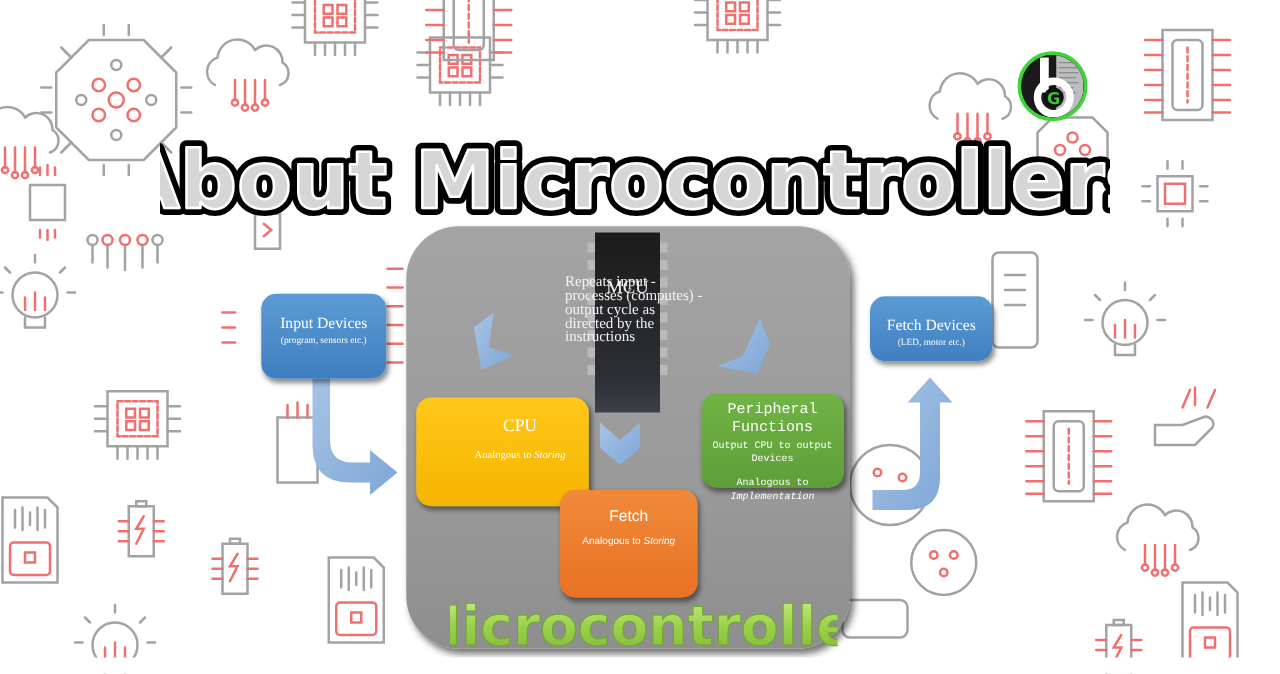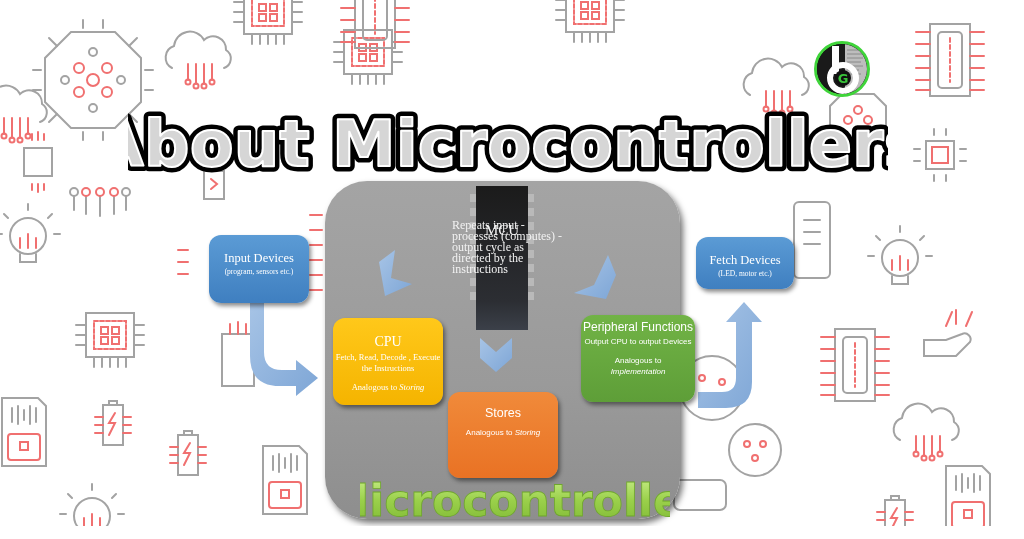"Peripheral Functions" .per { font-family: Liberation Sans, sans-serif -> Liberation Mono, monospace; height: 87px -> 75px; left: 581px -> 561px }
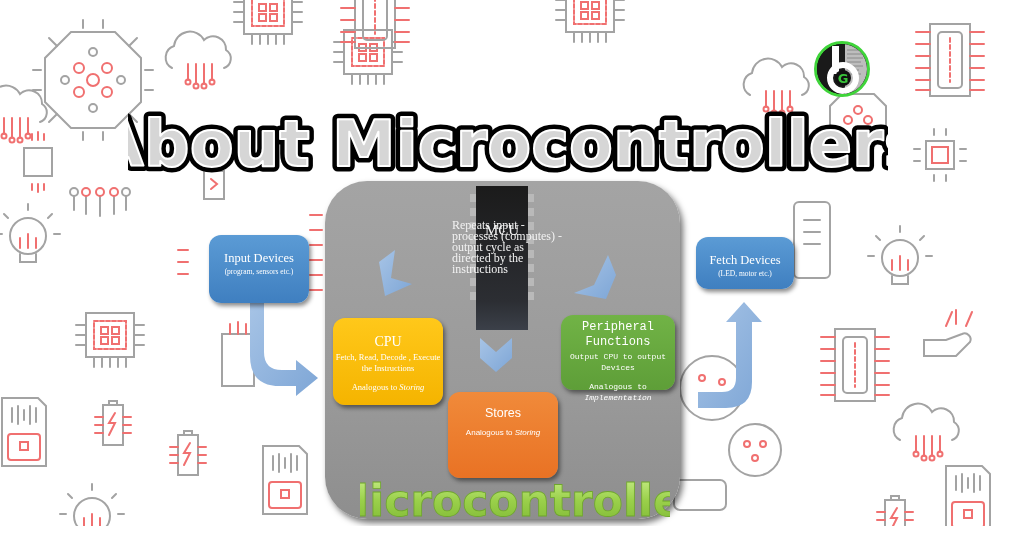"CPU" .cpu { padding-left: none -> 28px }
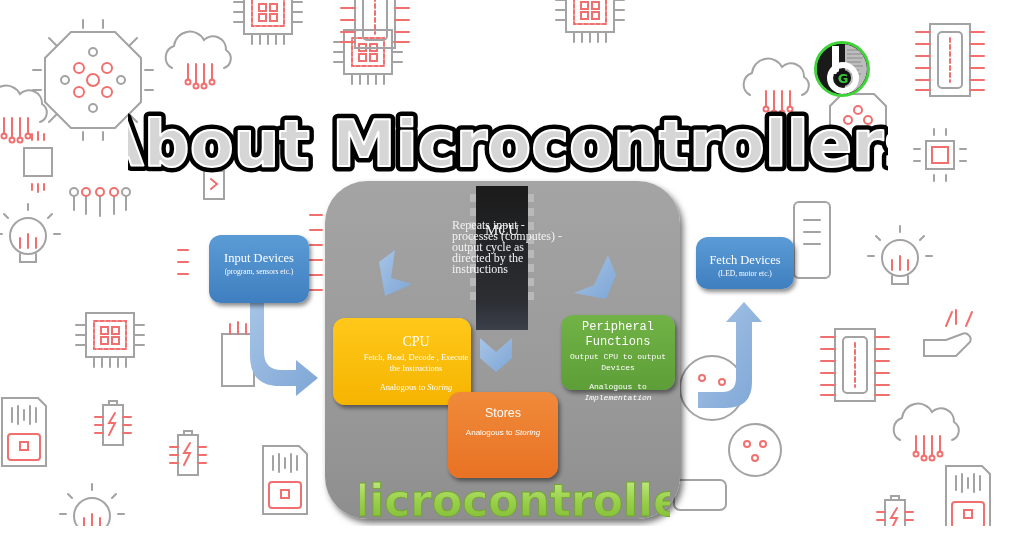"Fetch, Read, Decode , Execute" span.d { html: <span>Fetch, Read, Decode , Execute the Instructions</span> -> none }
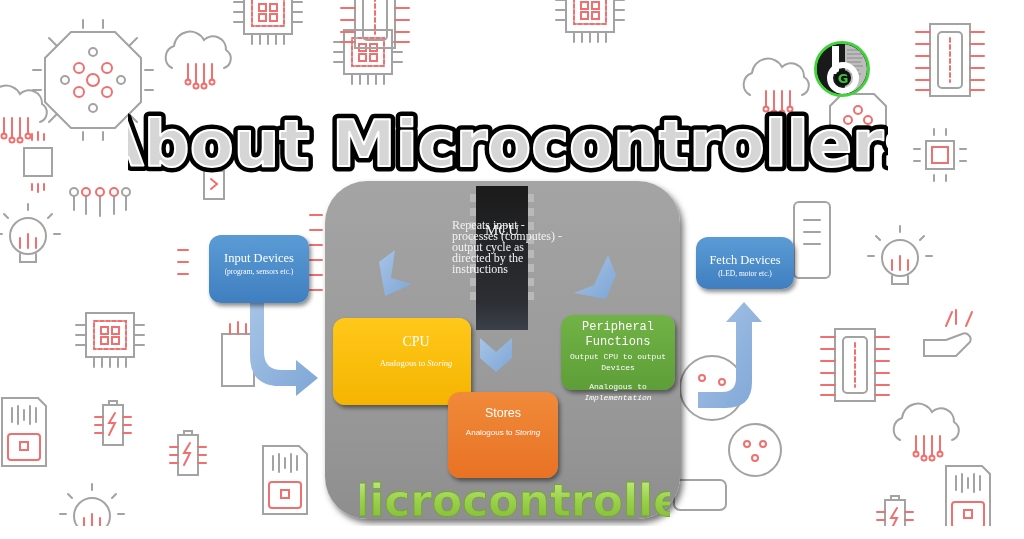"Stores" span.t { text: Stores -> Fetch }
